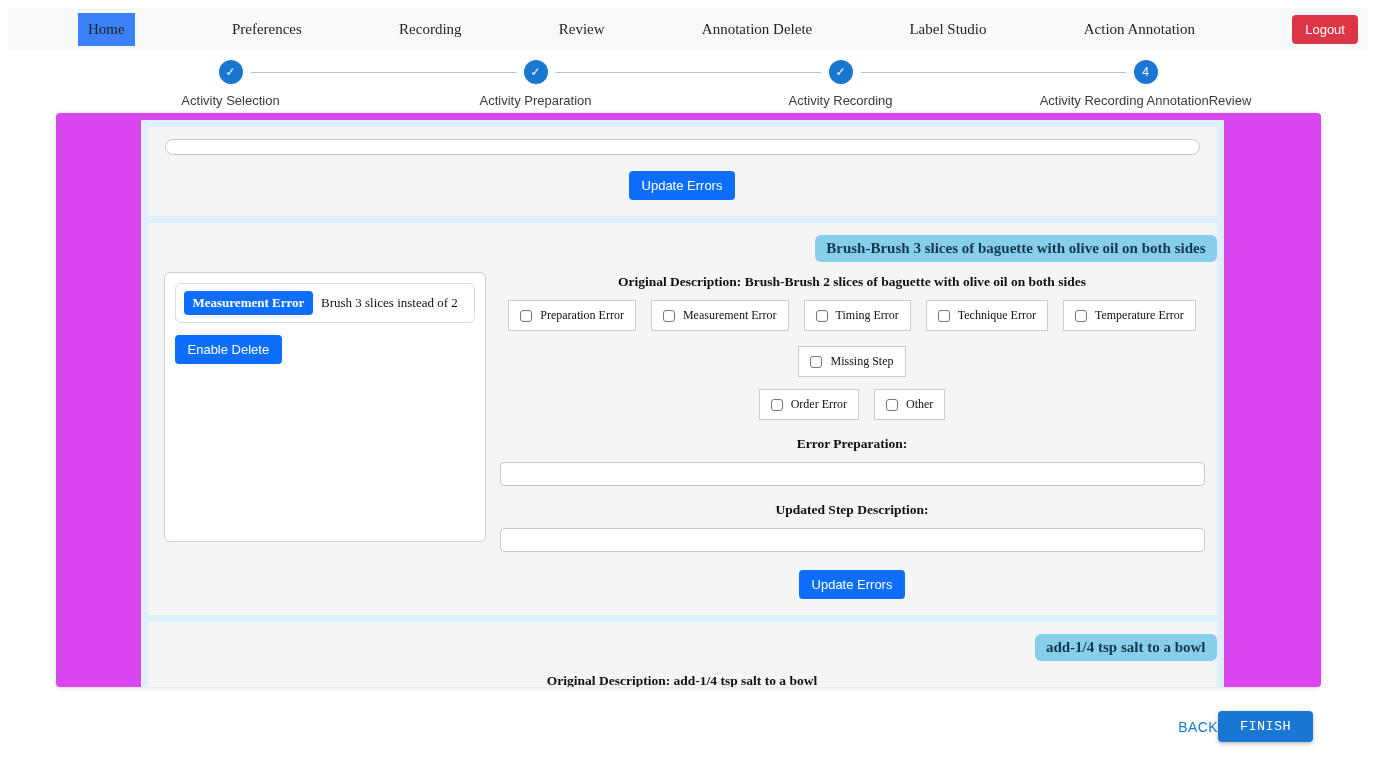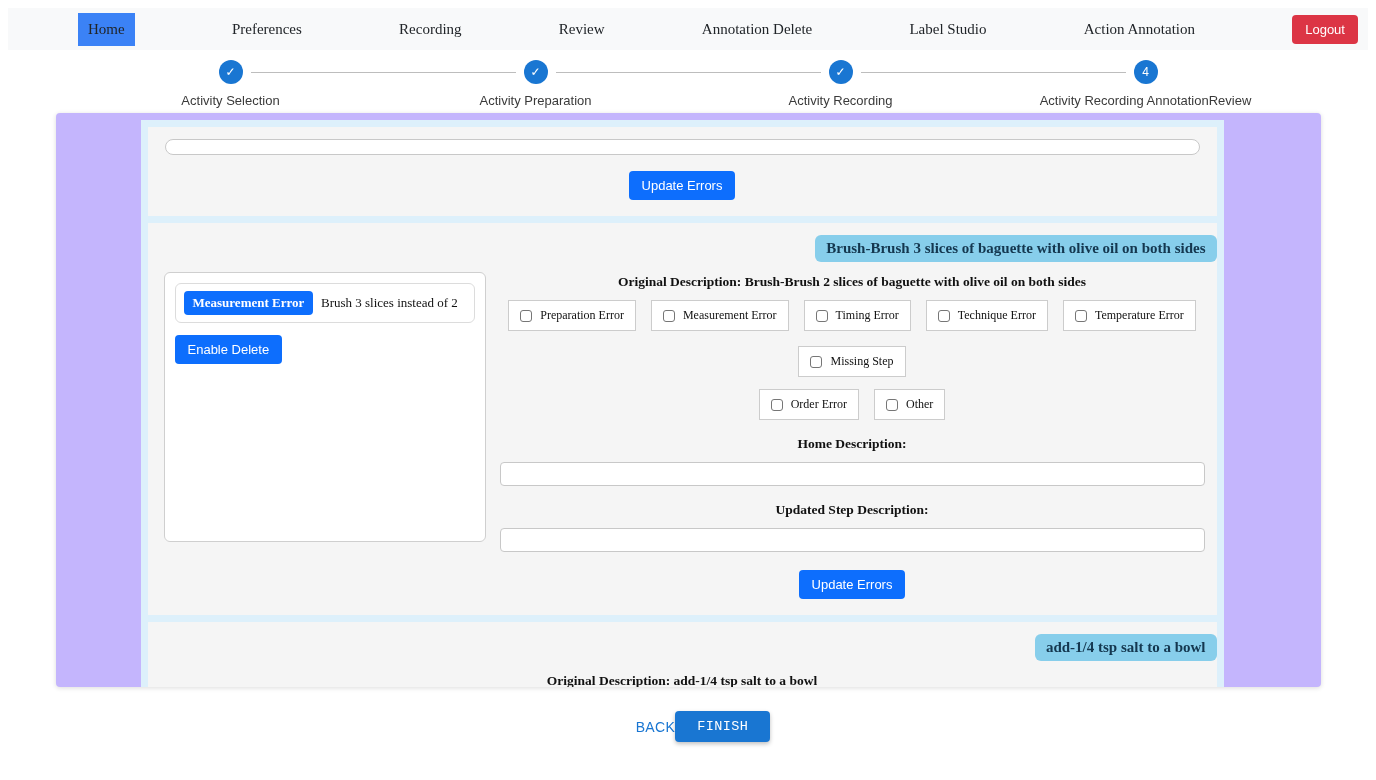"Update Errors" .container { background: #c4b5fd -> #d946ef }
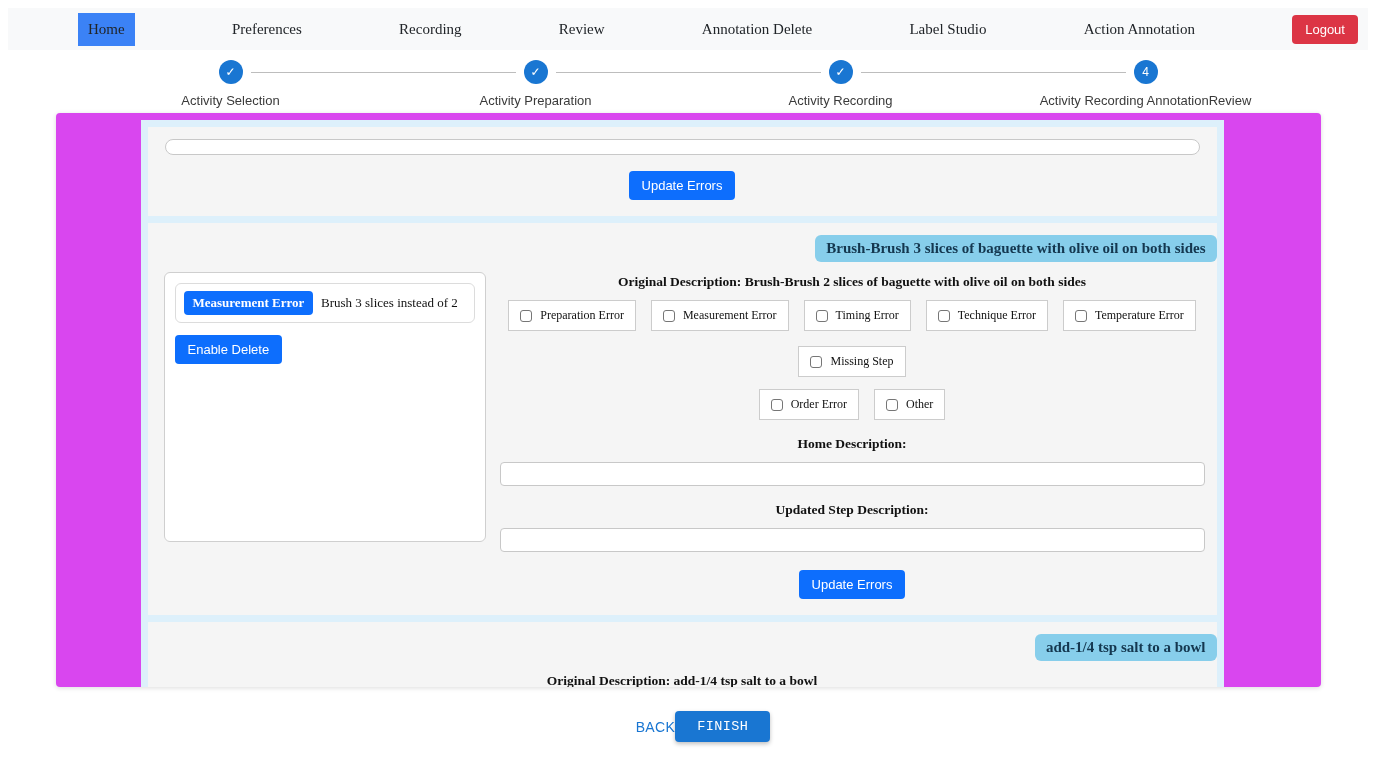"Home Description:" div.field-label { text: Home Description -> Error Preparation }
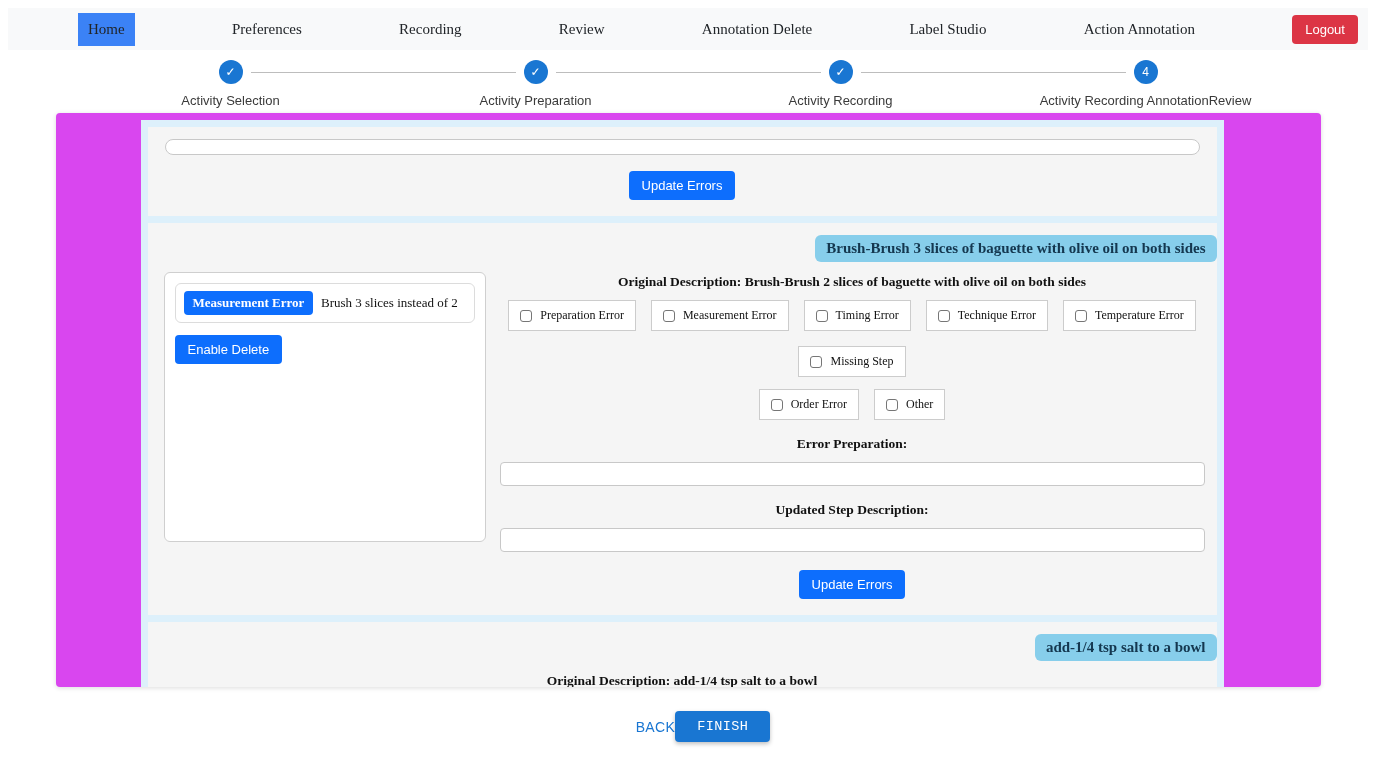"BACK" .footer { justify-content: center -> flex-end }
